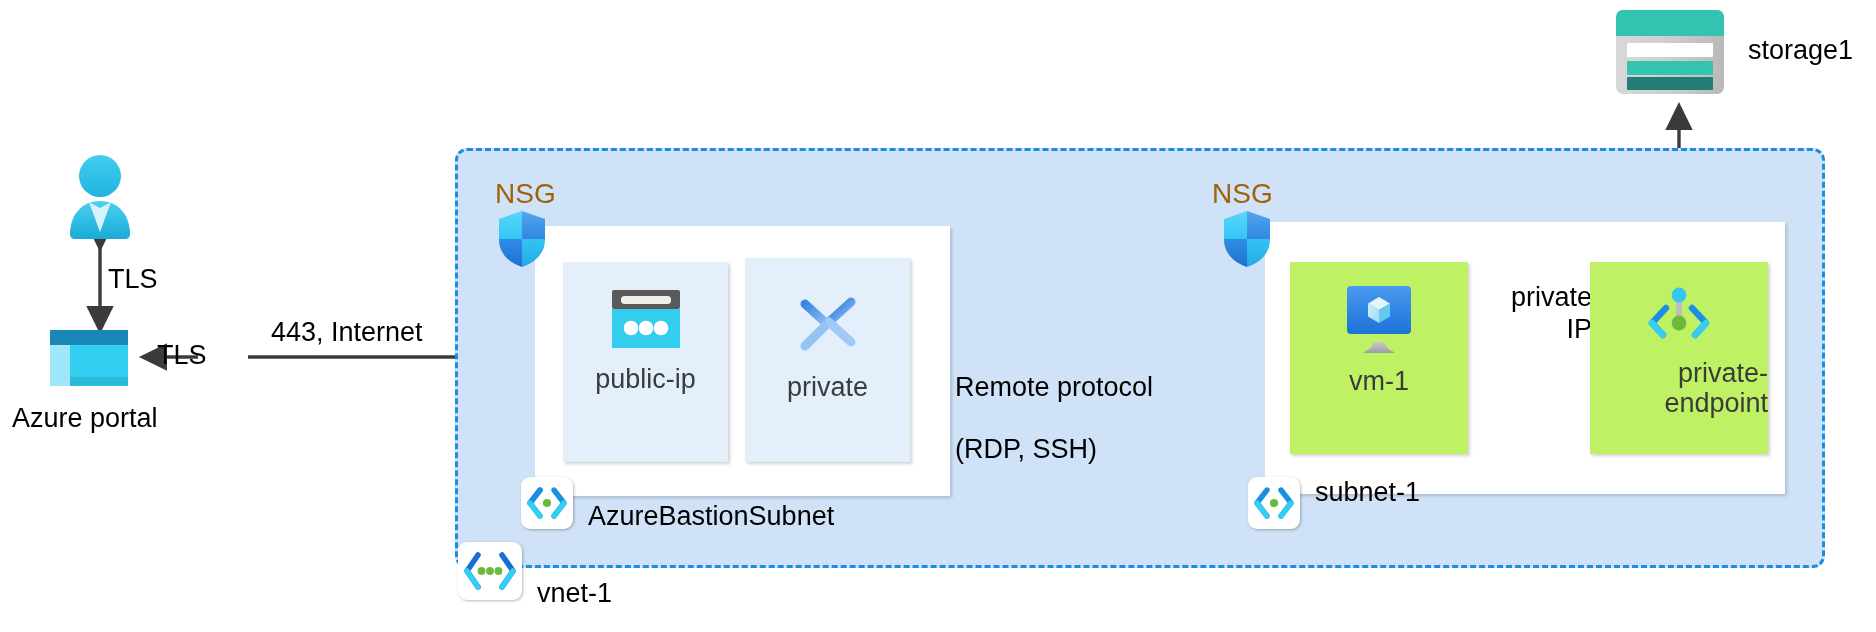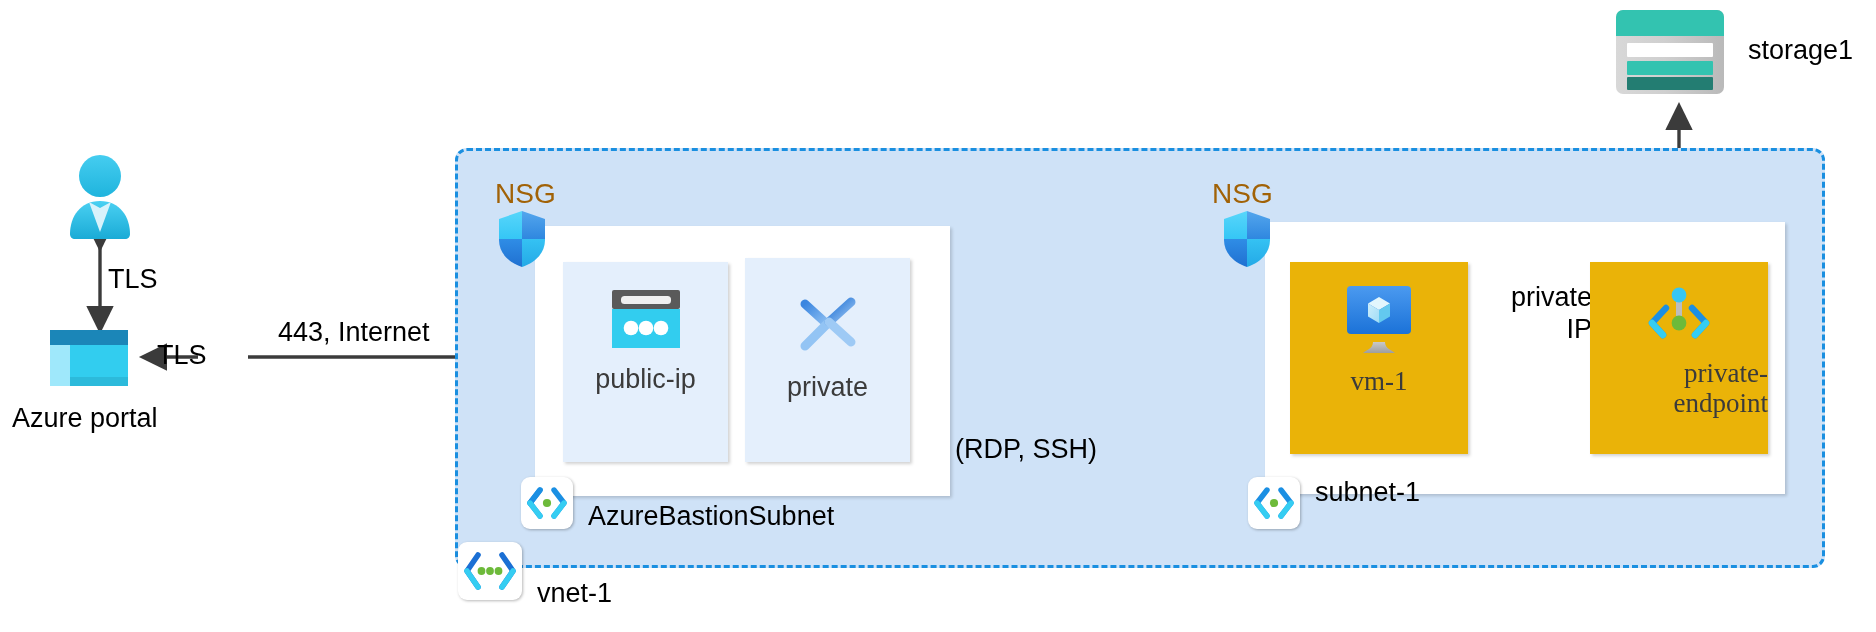"443, Internet" div.lbl { left: 278px -> 271px }
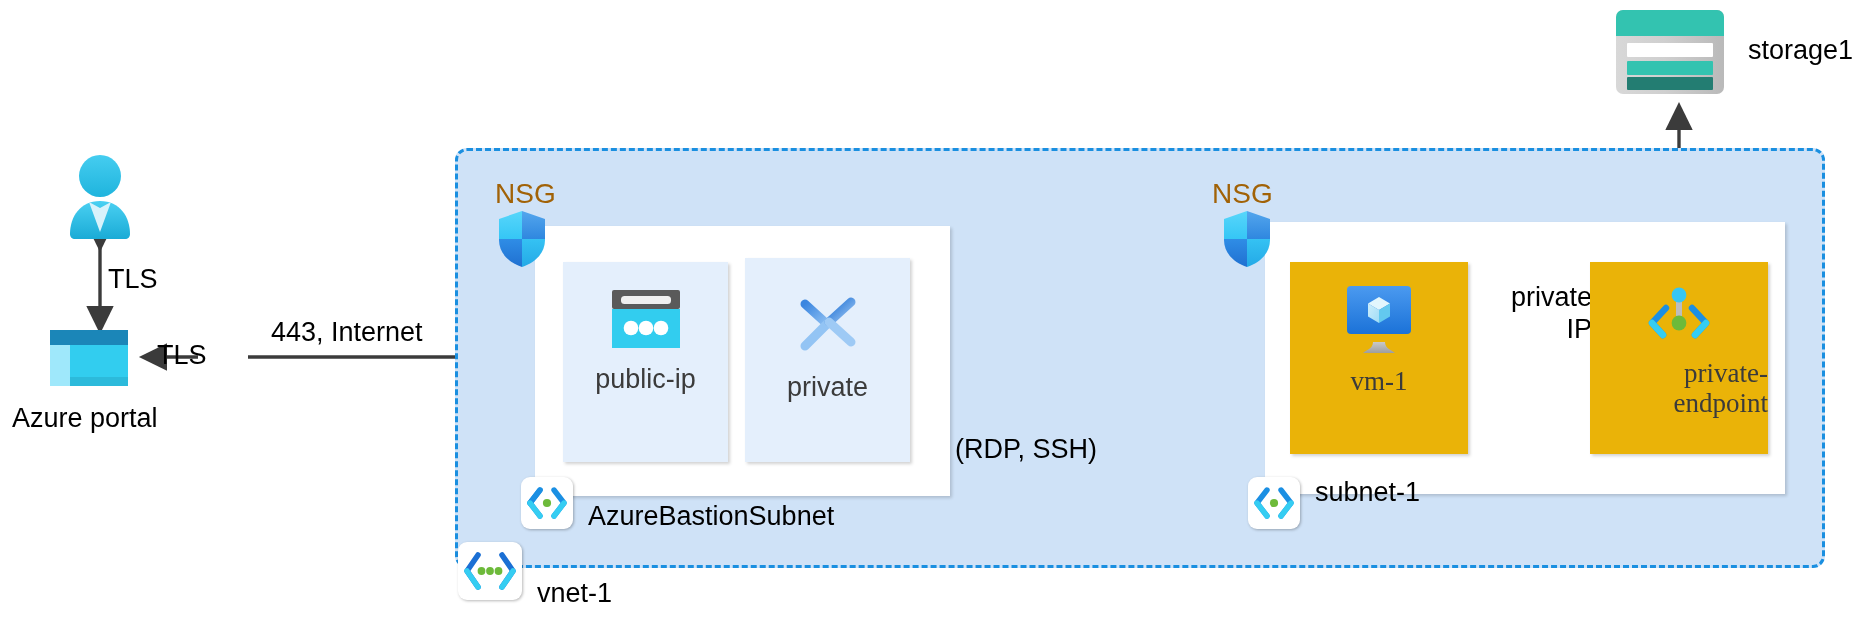"Remote protocol" div.lbl { html: none -> <div>Remote protocol</div> }
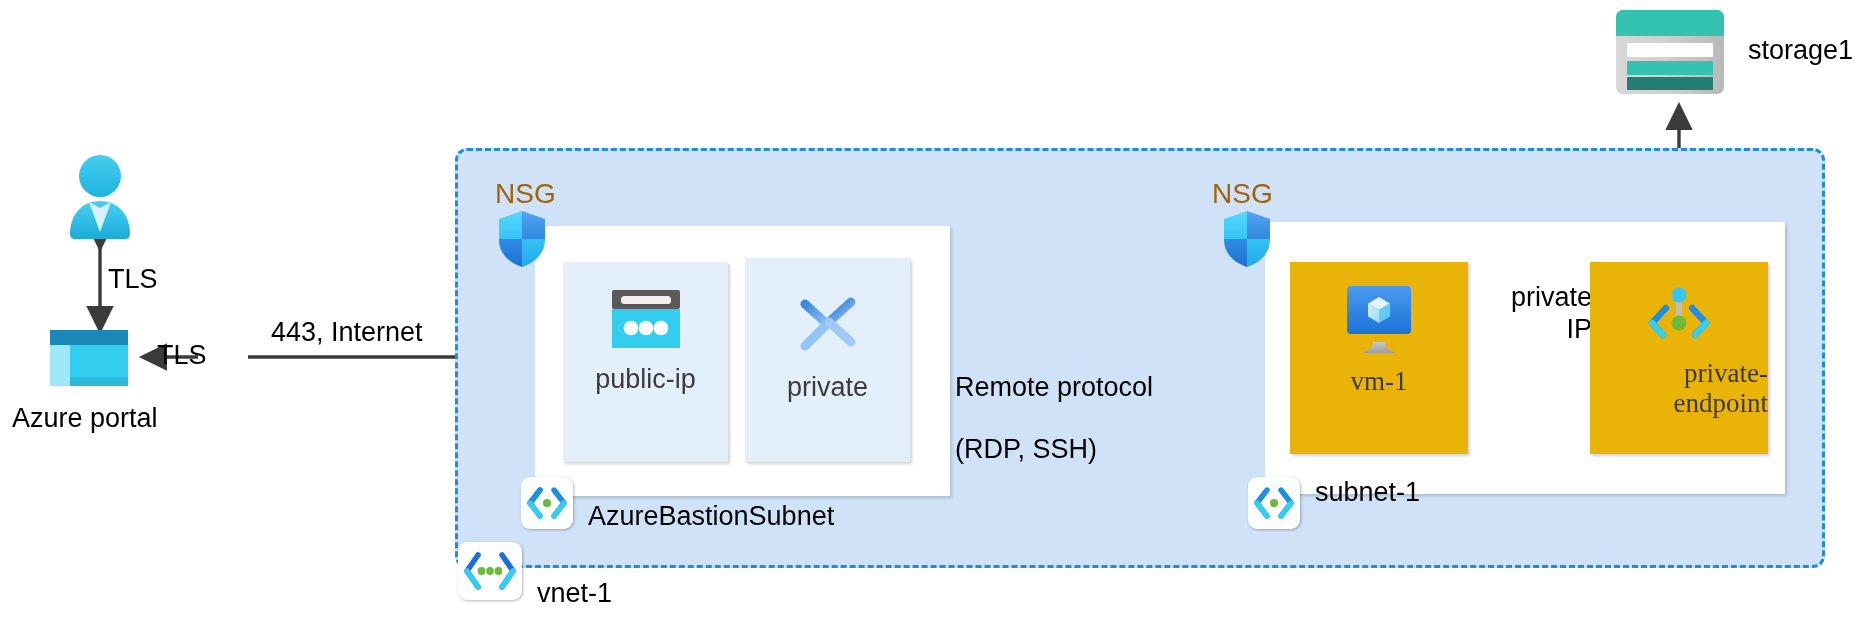"vm-1" .card.grey { background: #eab308 -> #bef264; font-family: Liberation Serif, serif -> none }
